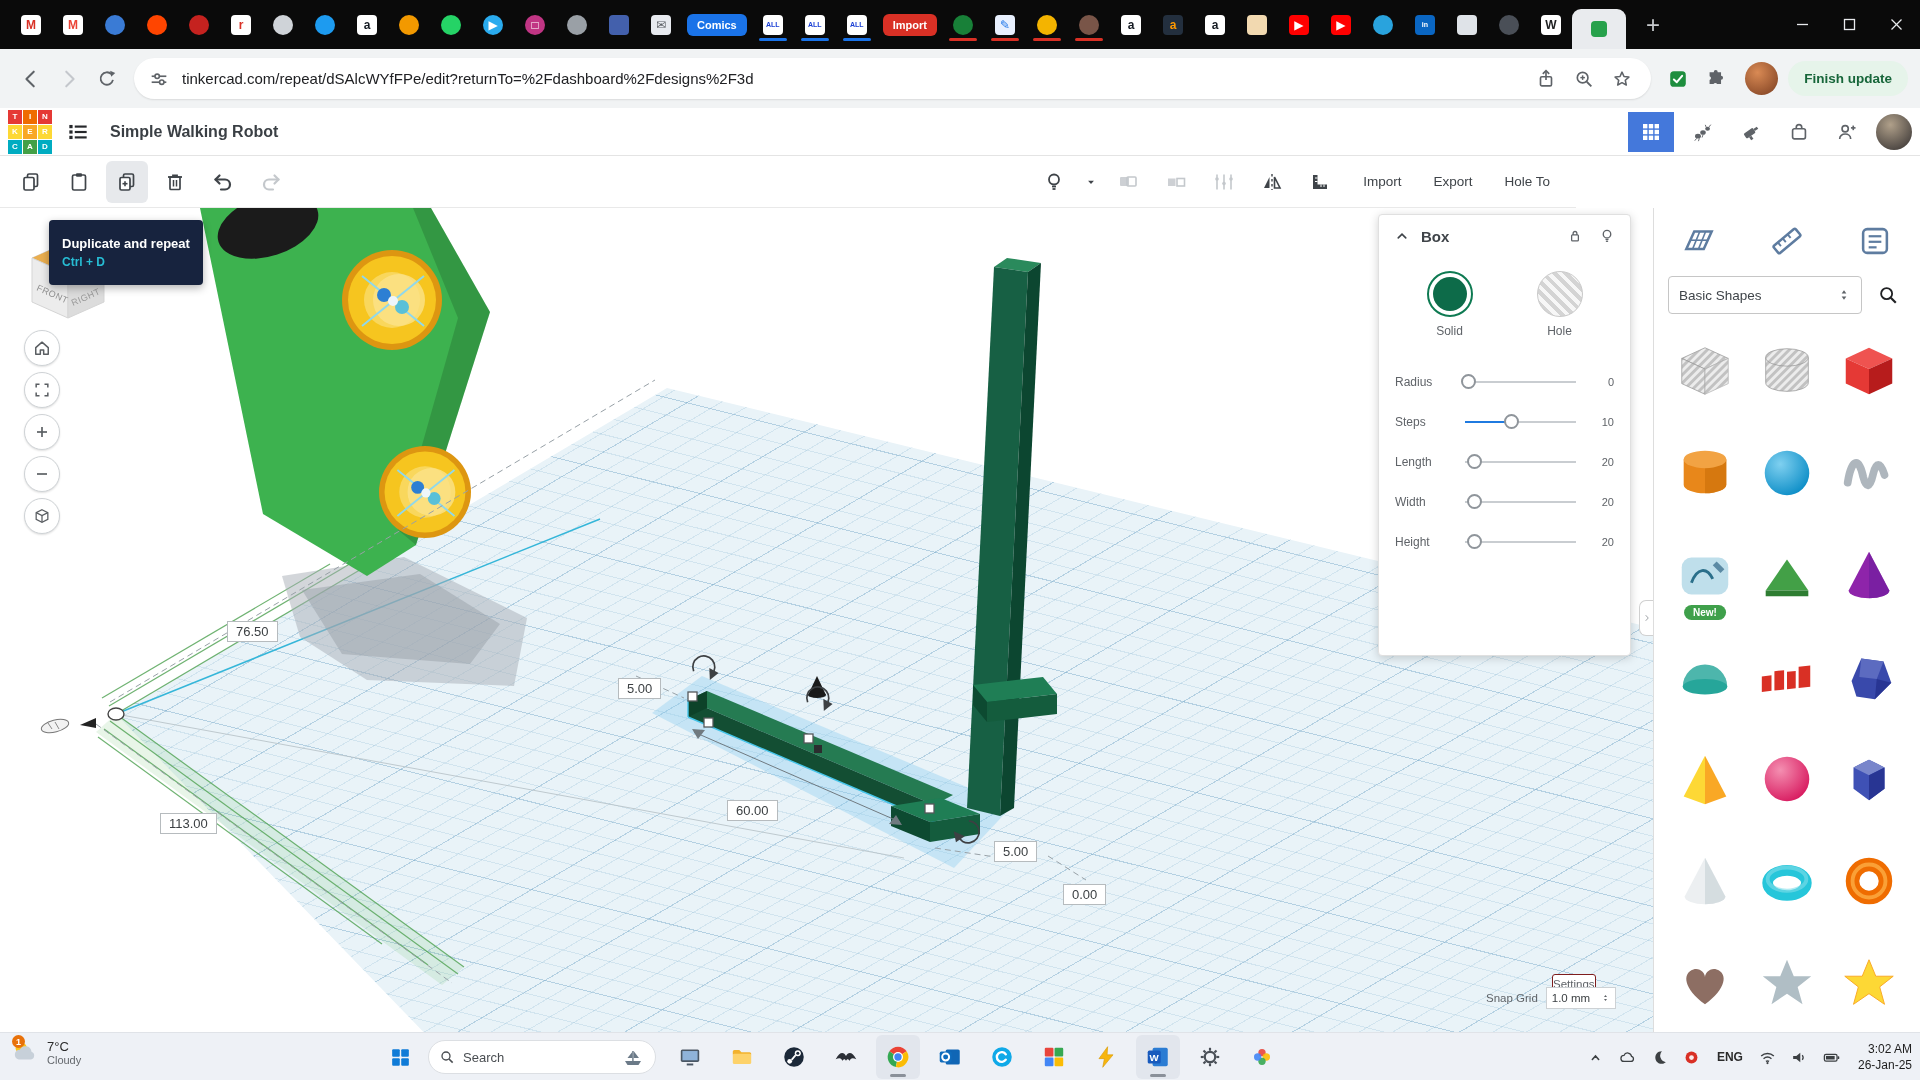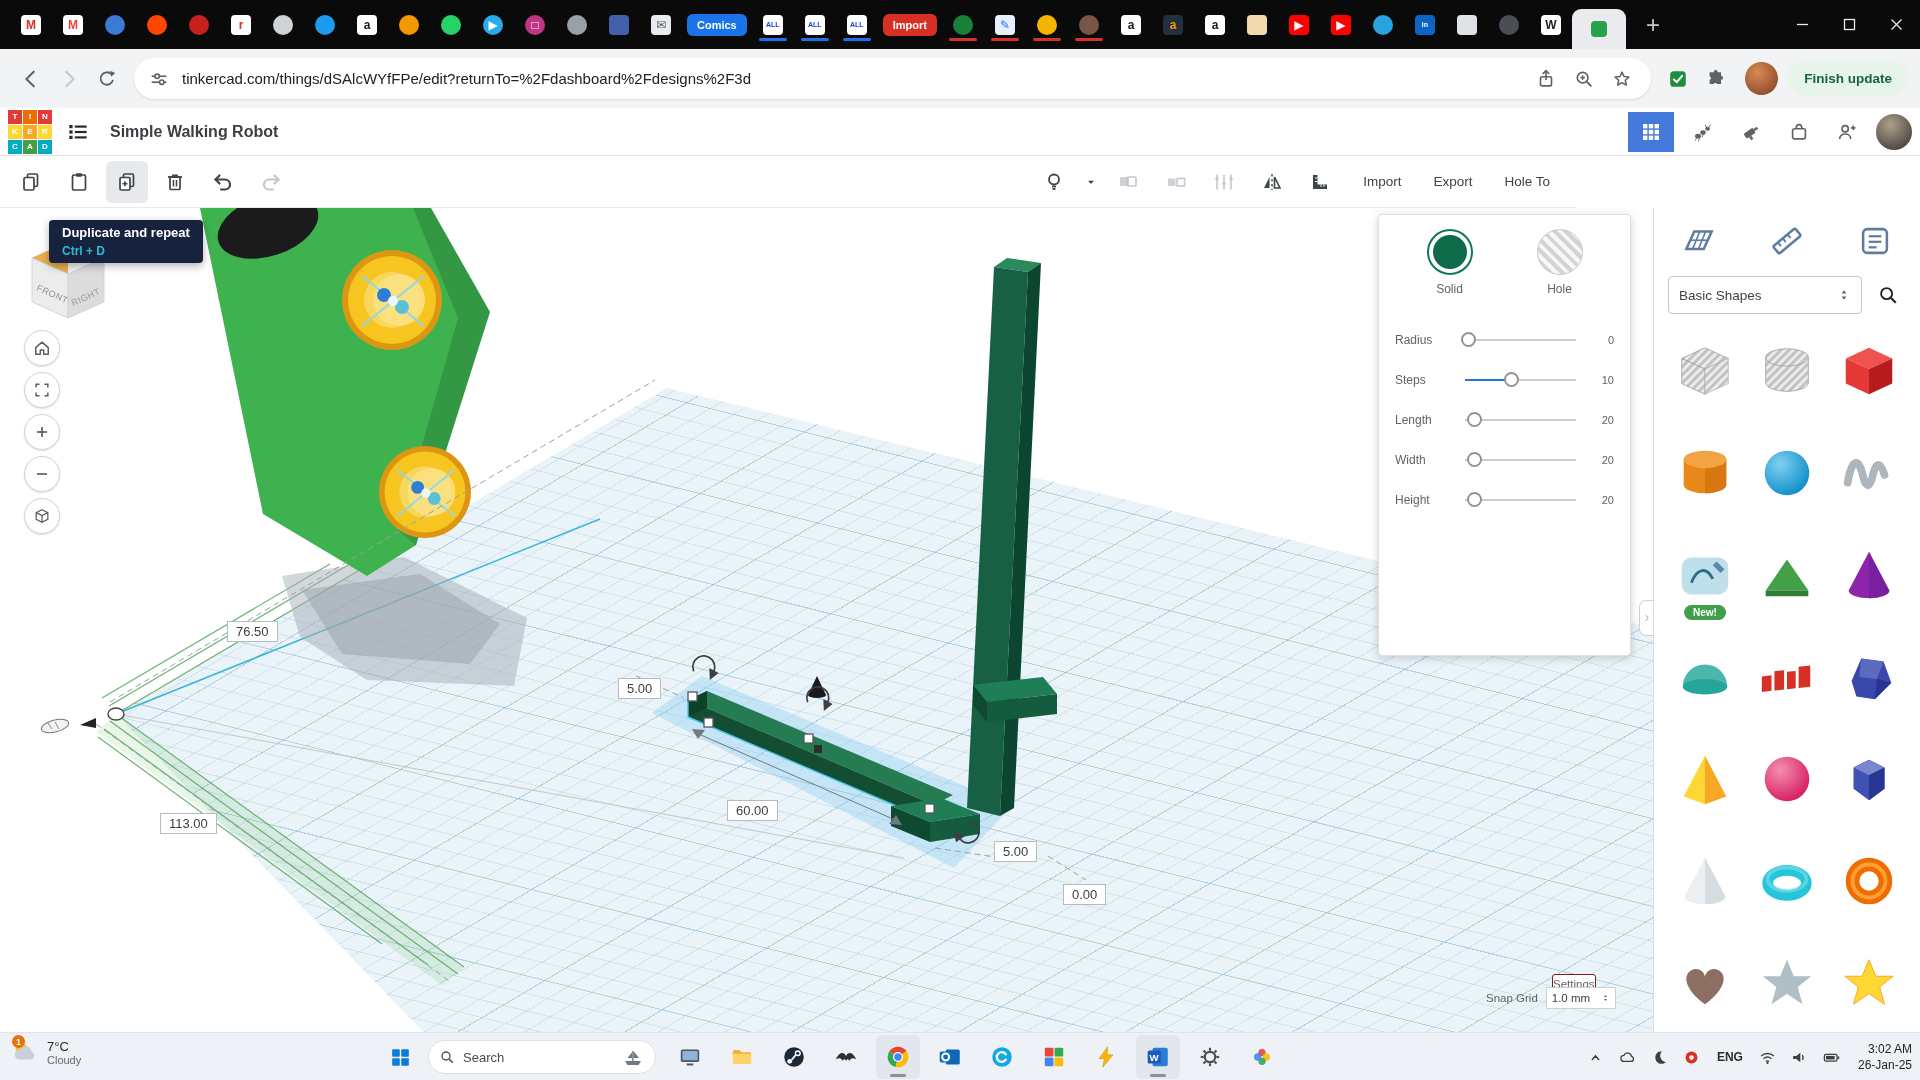"tinkercad.com/things/dSAlcWYfFPe/edit?re" span.url { text: tinkercad.com/things/dSAlcWYfFPe/edit -> tinkercad.com/repeat/dSAlcWYfFPe/edit }
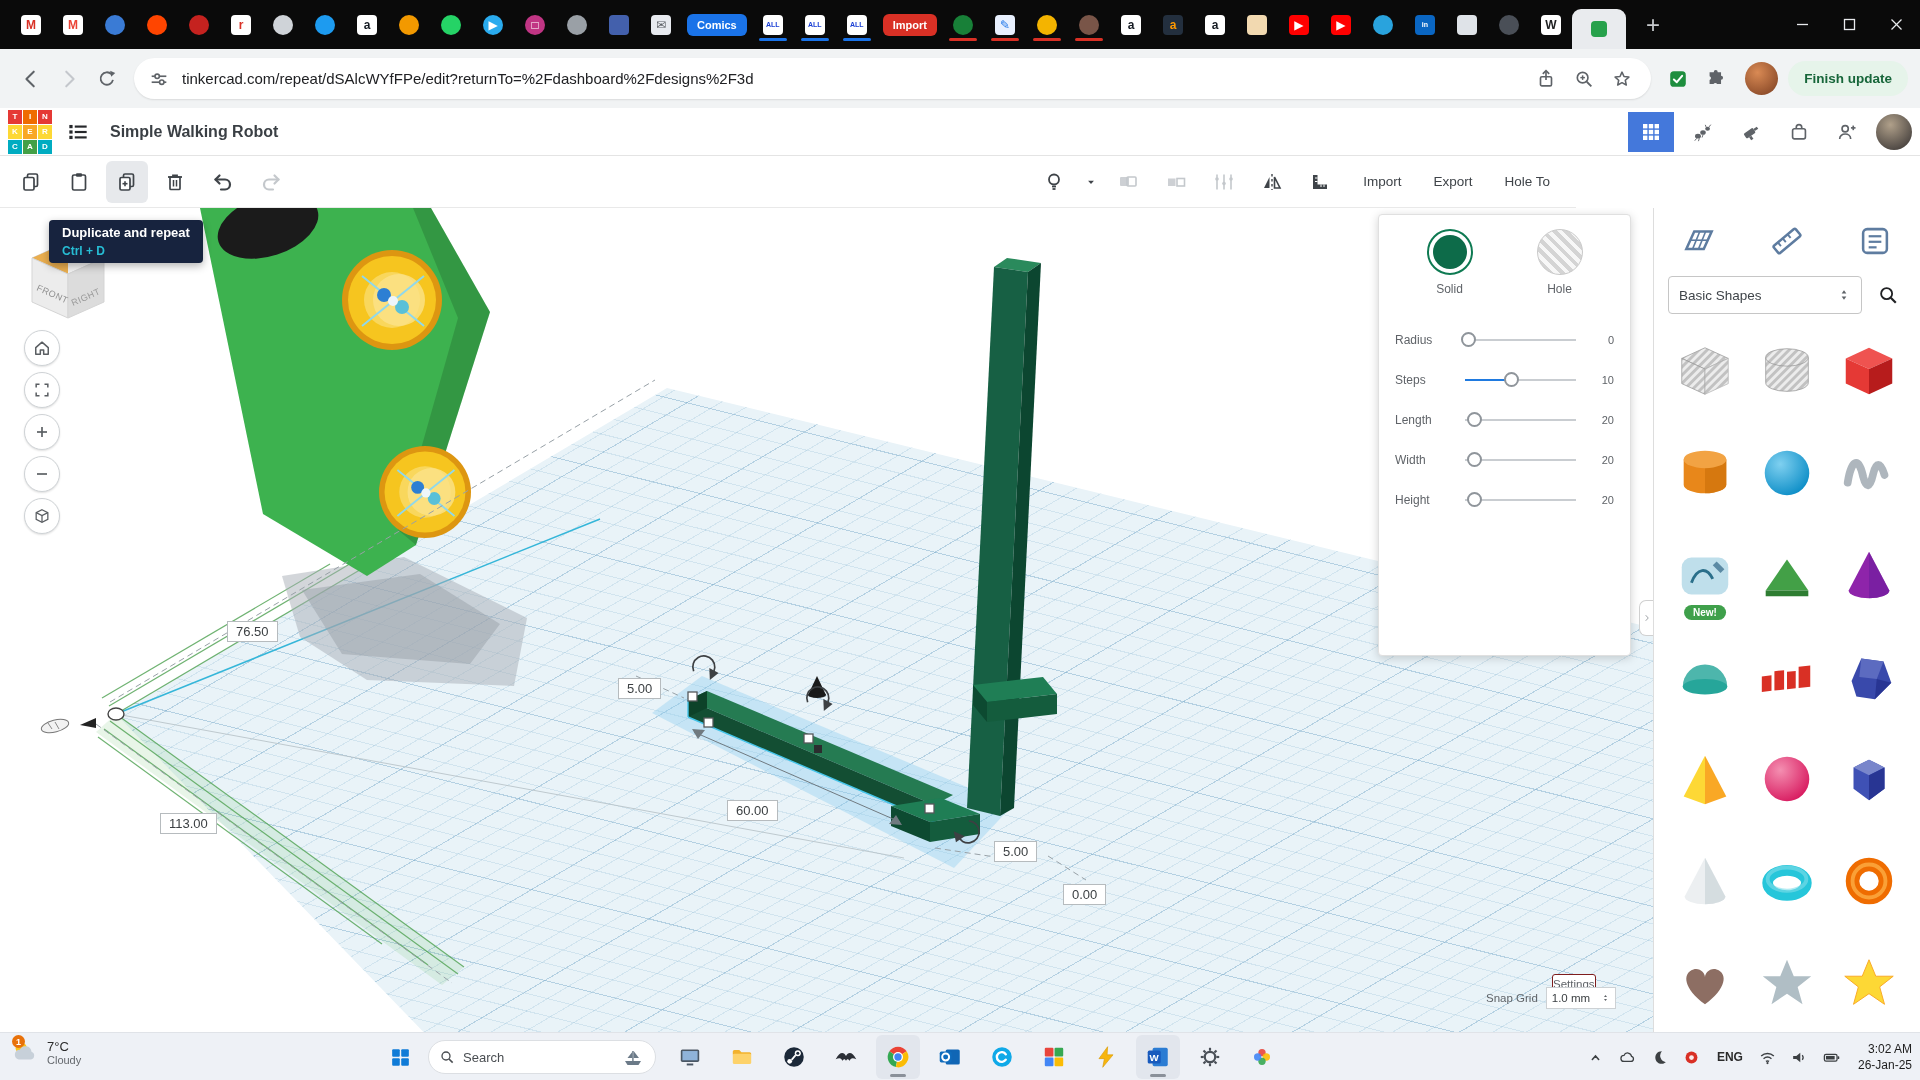"Duplicate and repeat" .tooltip { padding: 5px 13px -> 16px 13px }
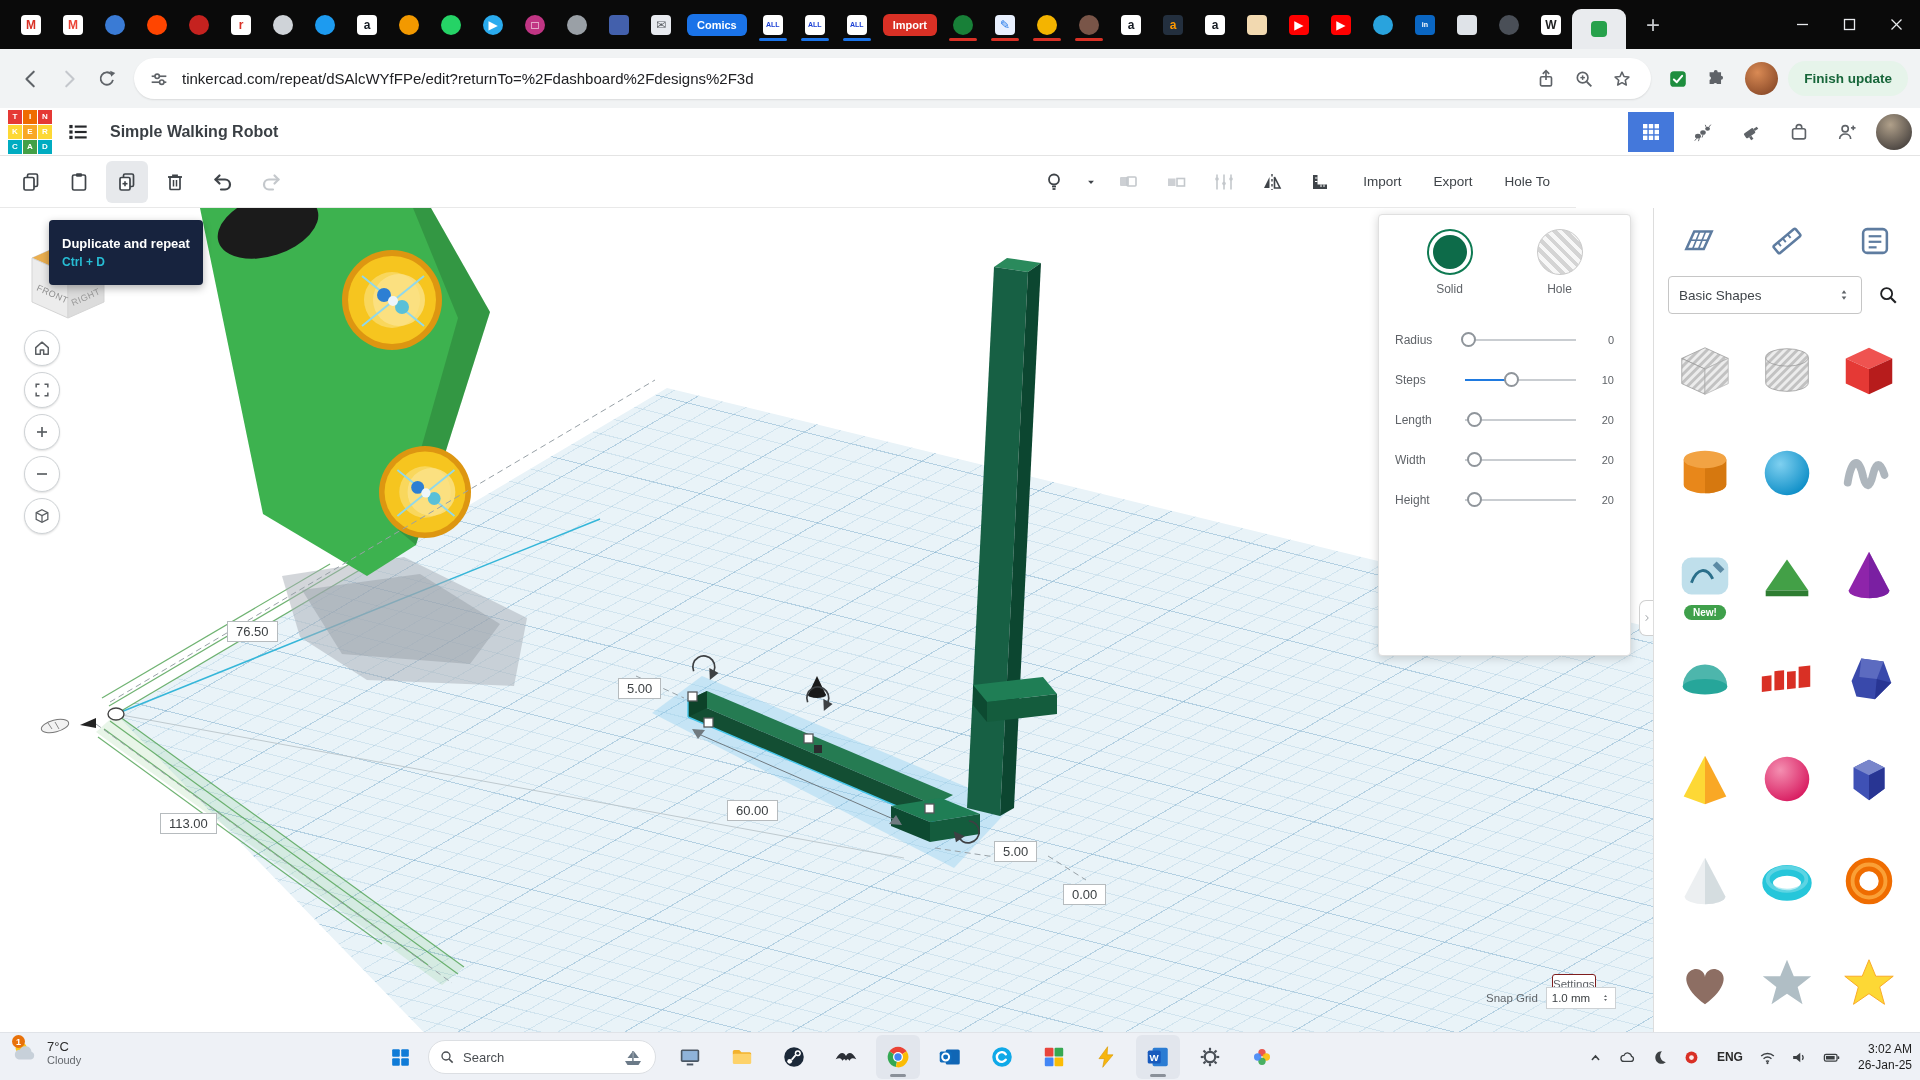"Box" div.insp-head { html: none -> <div> <span> <svg> <polyline></polyline> </svg> </span> <span>Box</span> <span> <svg> <rect></rect> <path></path> </svg> </span> <span> <svg> <circle></circle> <line></line> <line></line> </svg> </span> </div> }
